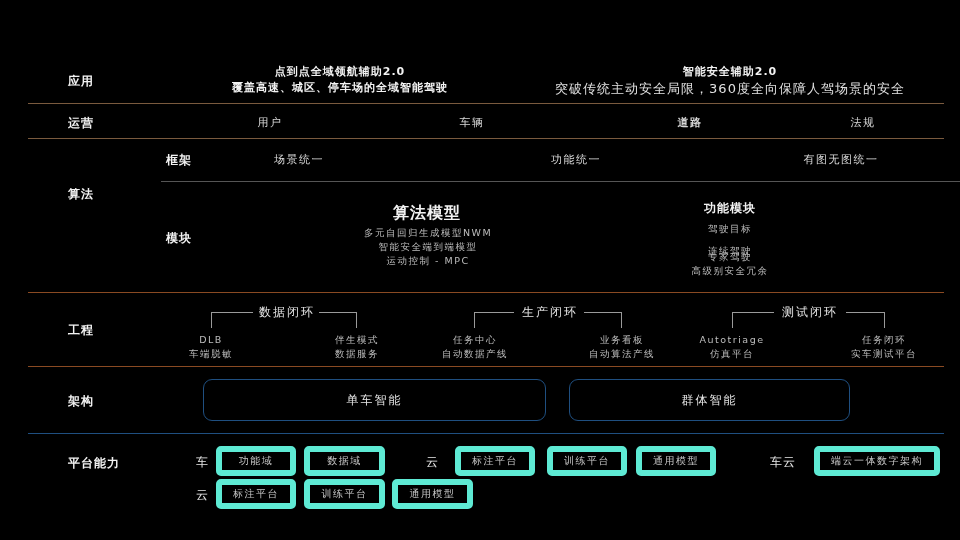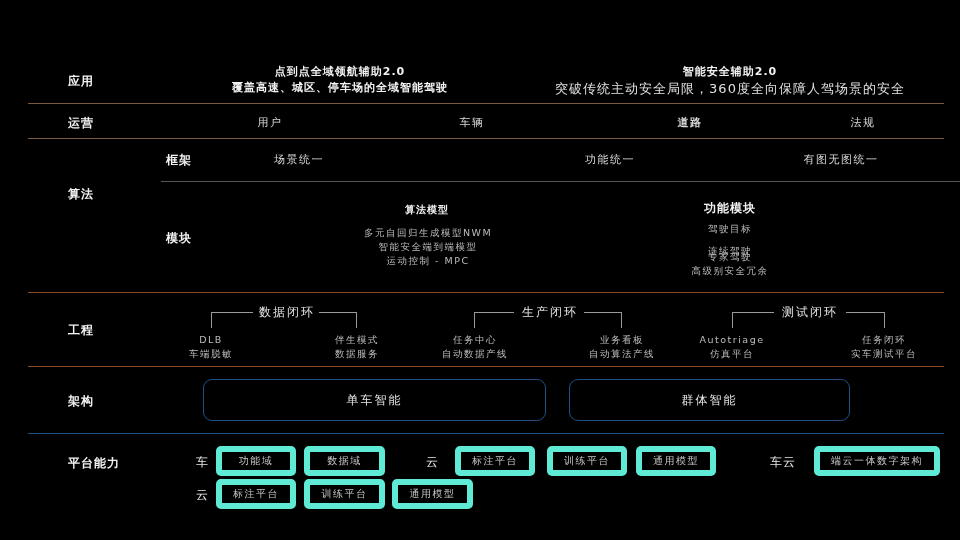"功能统一" div.abs { margin-left: 34px -> none }
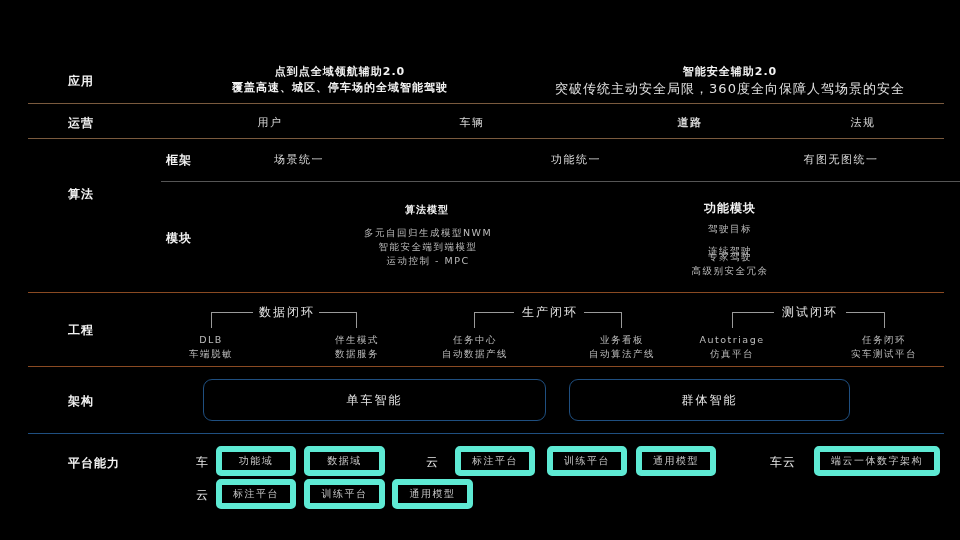"算法模型" div.abs { font-size: 10px -> 16px }
